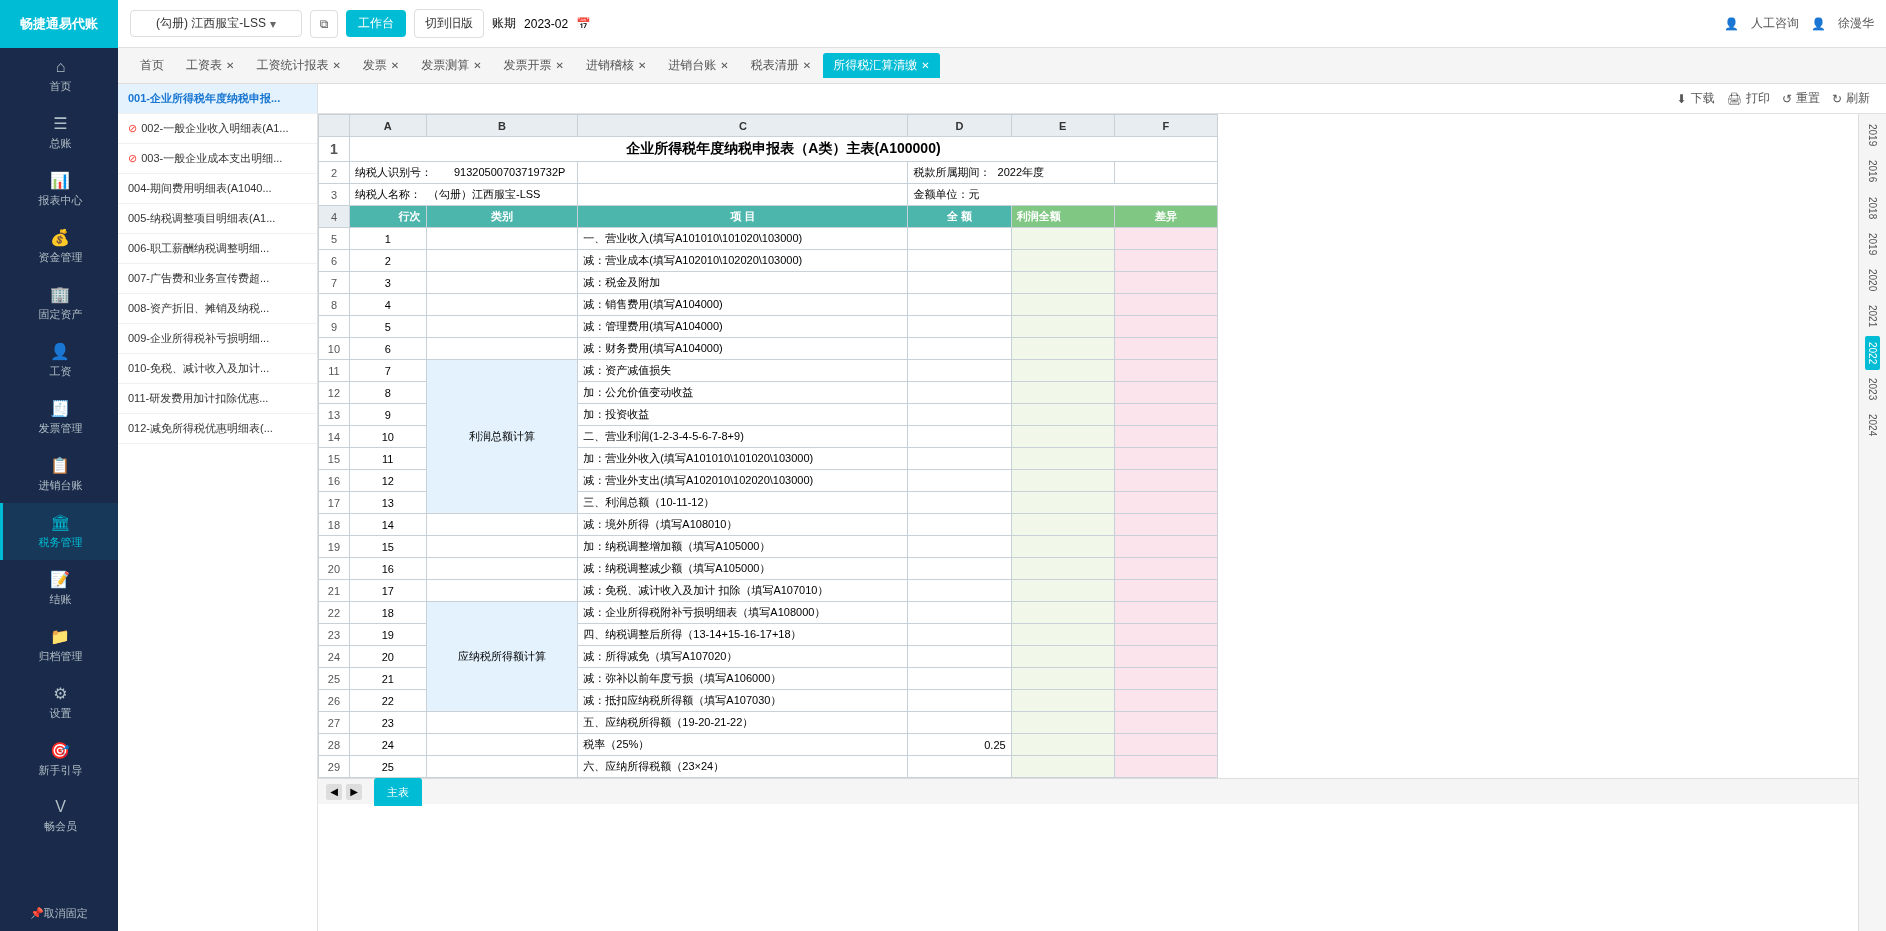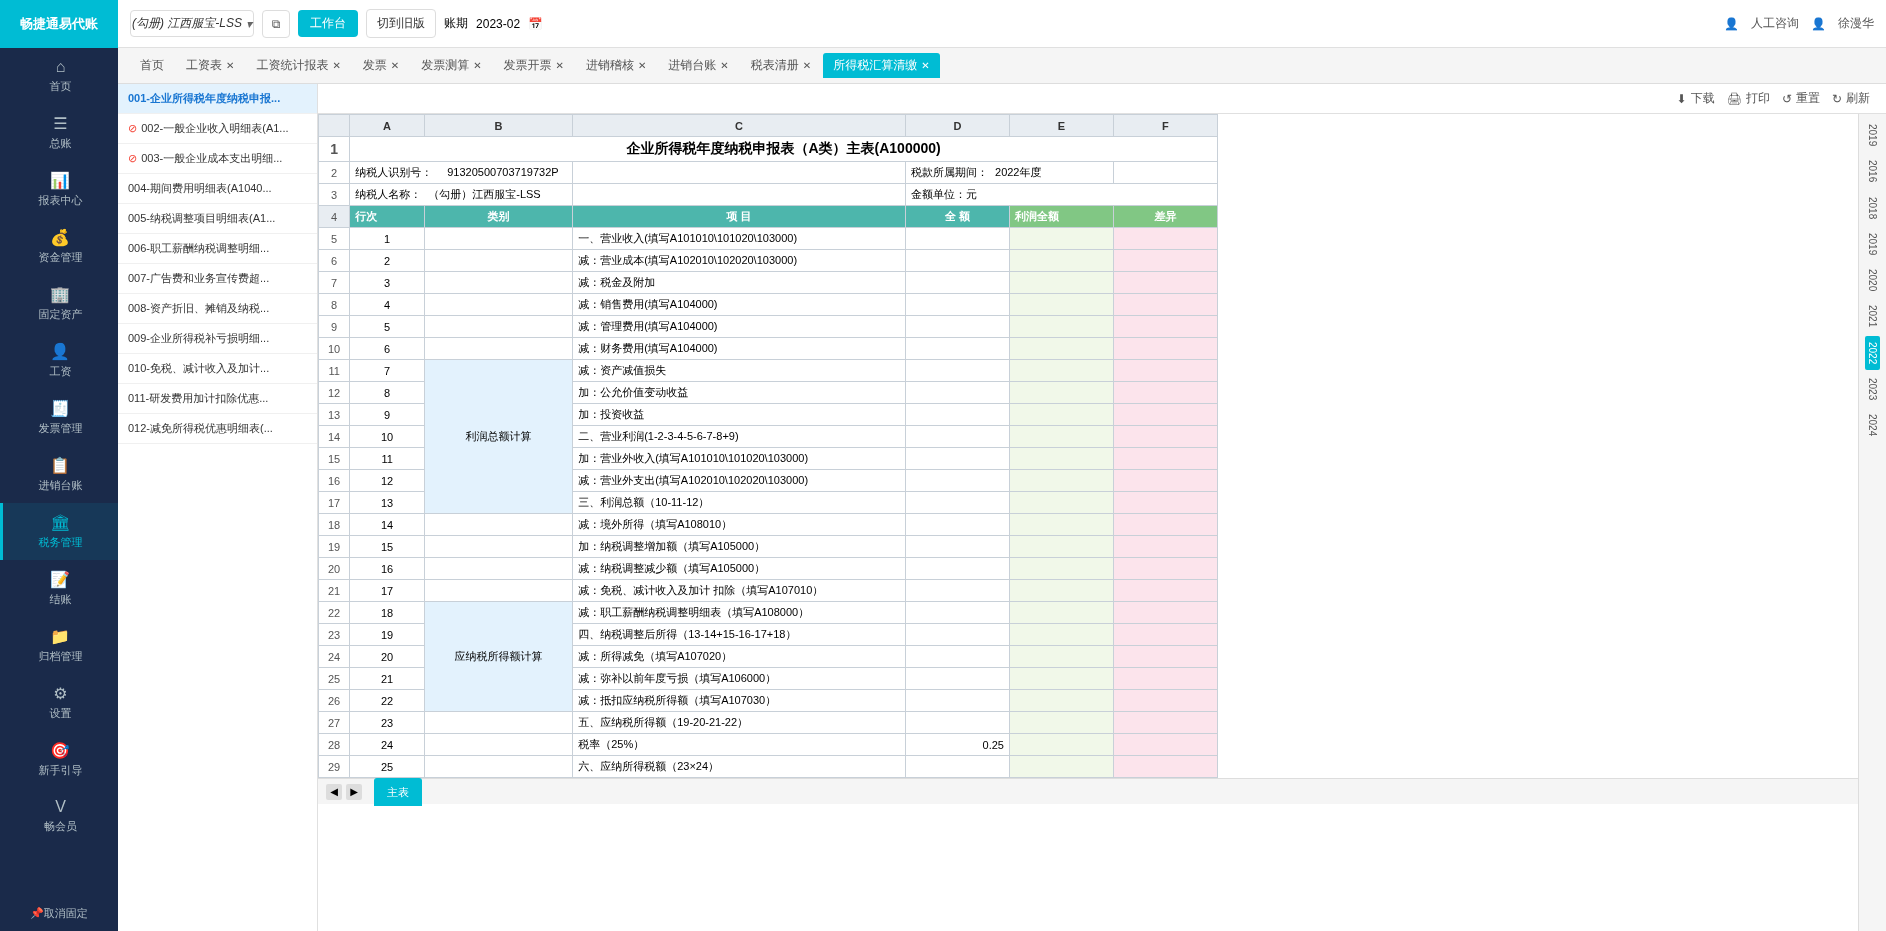"(勾册) 江西服宝-LSS" .topbar-company { font-style: italic -> none; padding: 4px 1px -> 4px 25px }
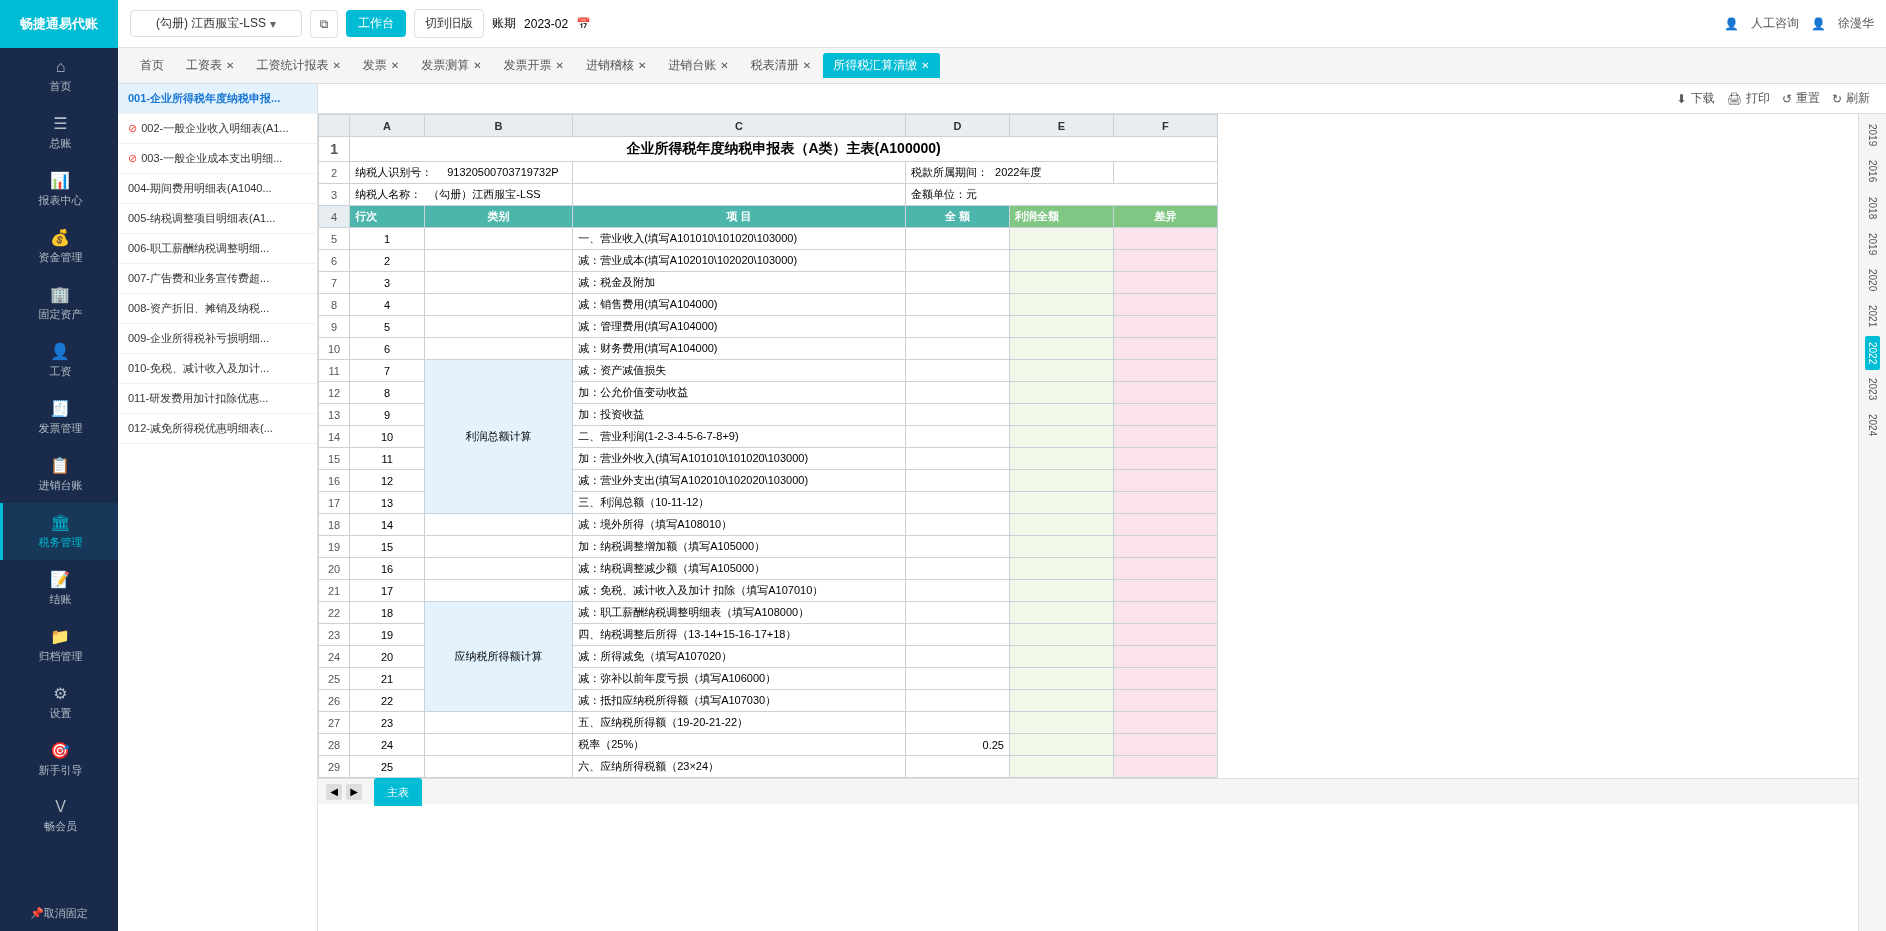"91320500703719732P" span { margin-left: 12px -> 19px }
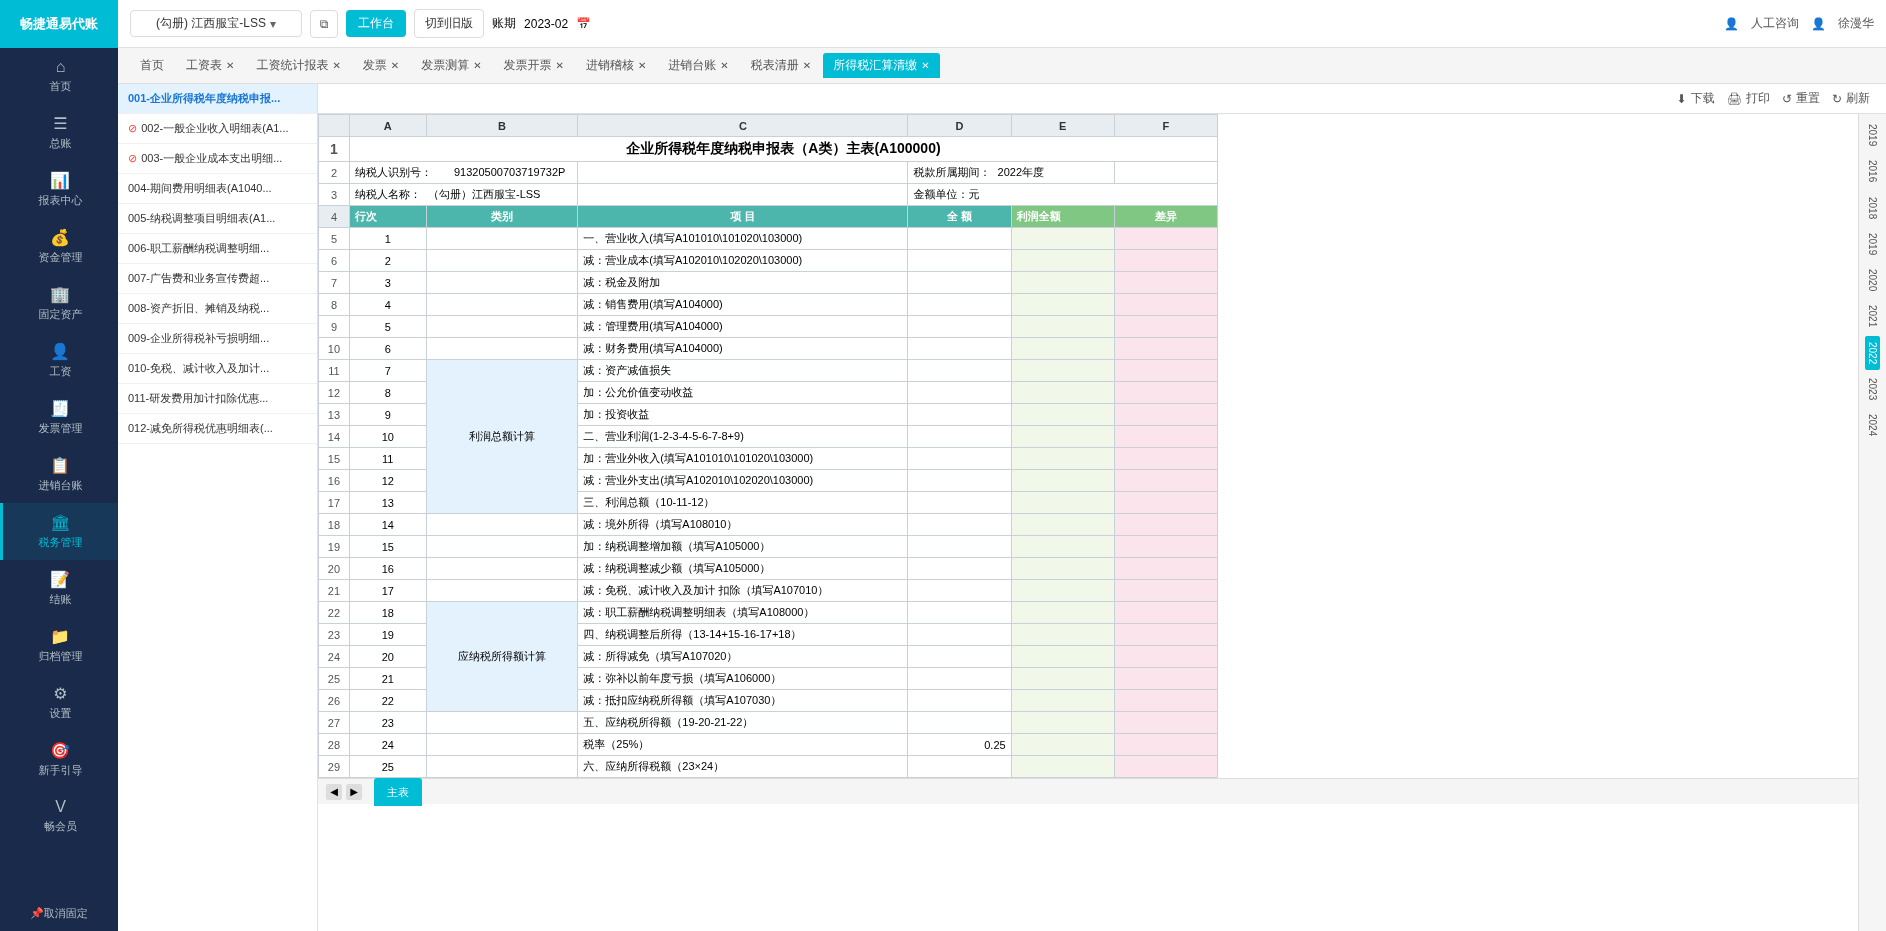"行次" th { text-align: left -> right }
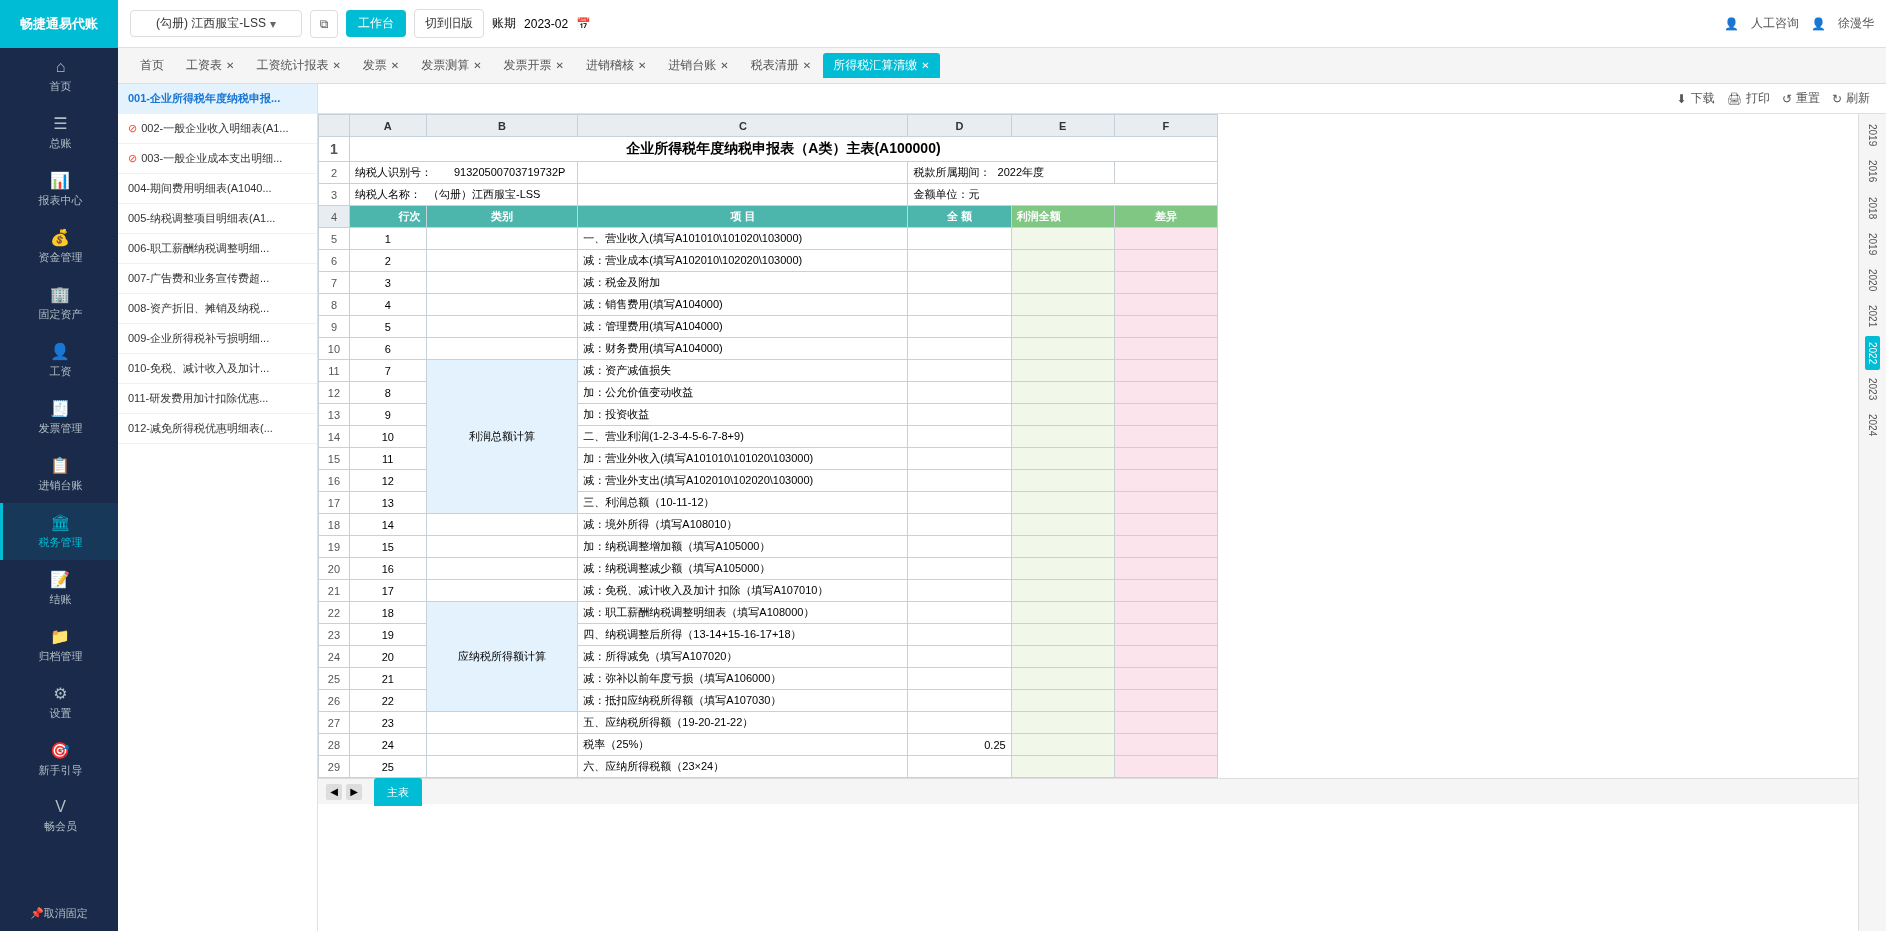"减：职工薪酬纳税调整明细表（填写A108000）" td.col-c { text: 职工薪酬纳税调整 -> 企业所得税附补亏损 }
